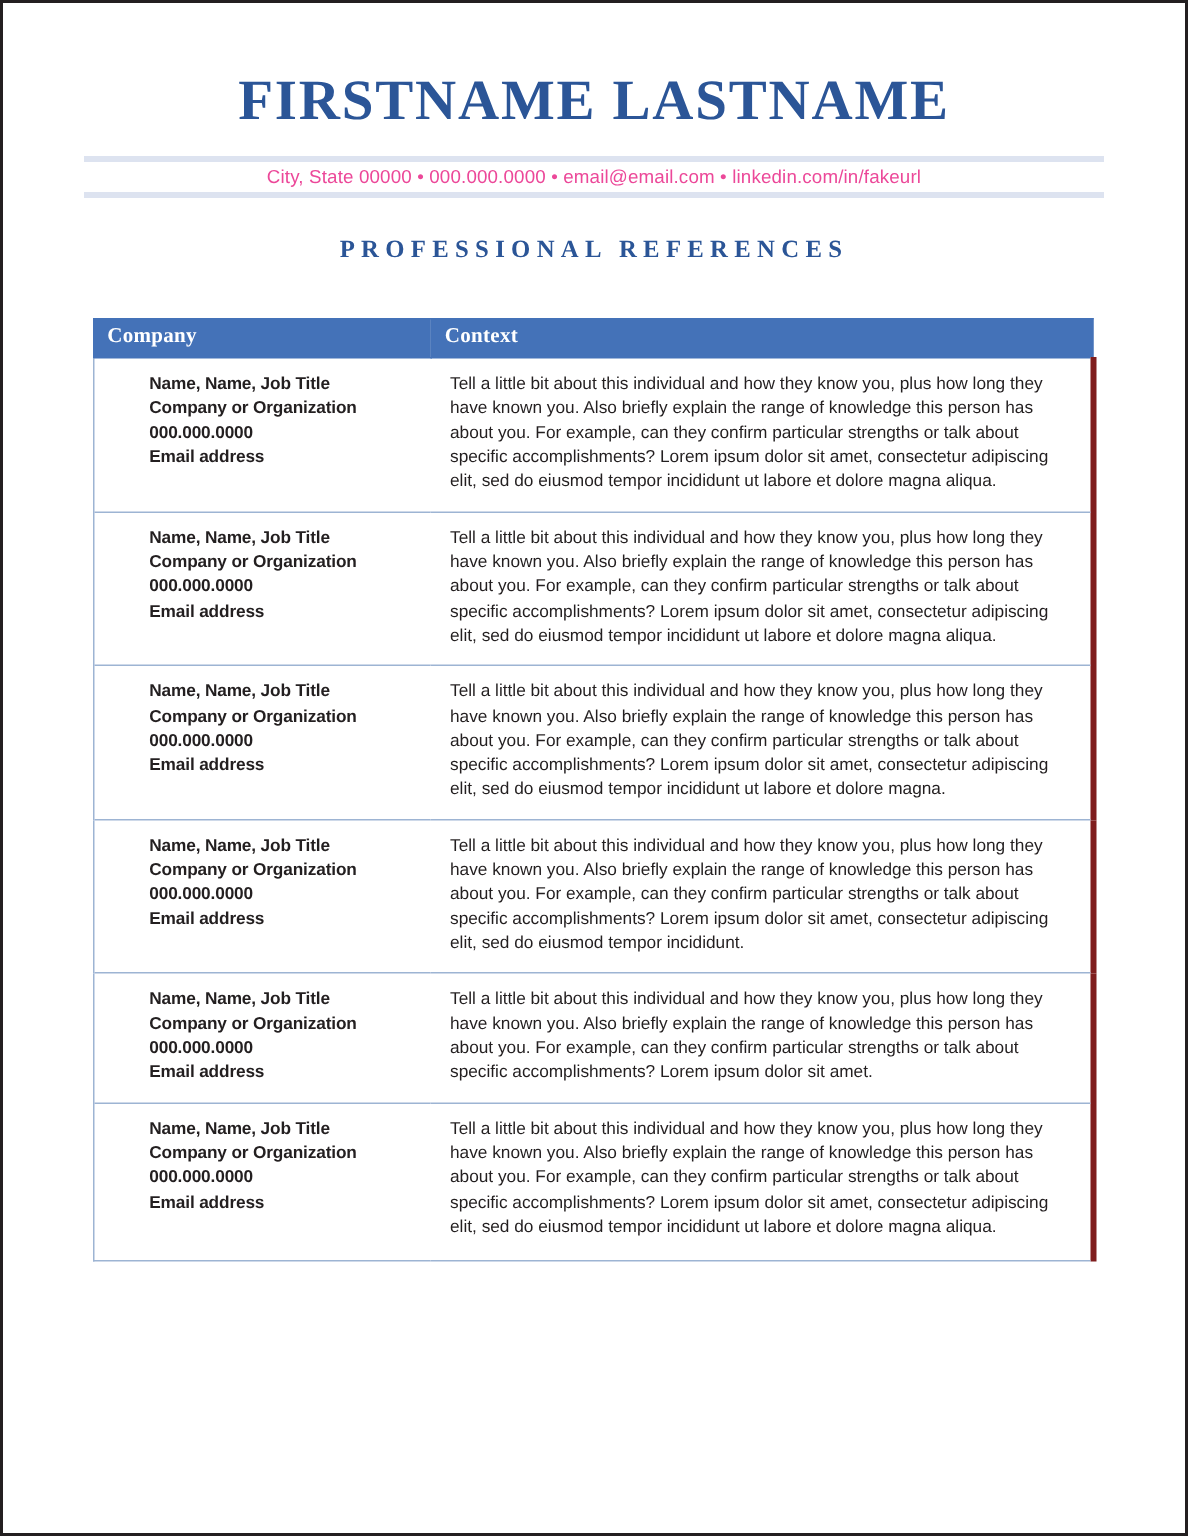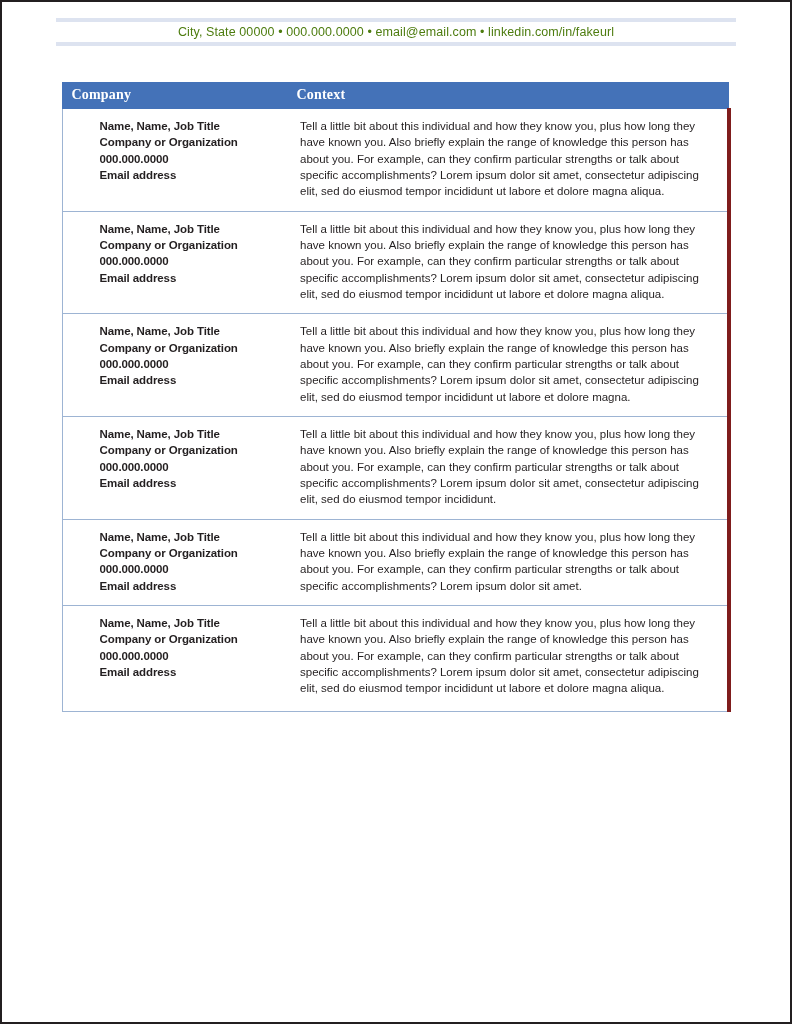"FIRSTNAME LASTNAME" h1.name-title { html: none -> <h1>FIRSTNAME LASTNAME</h1> }
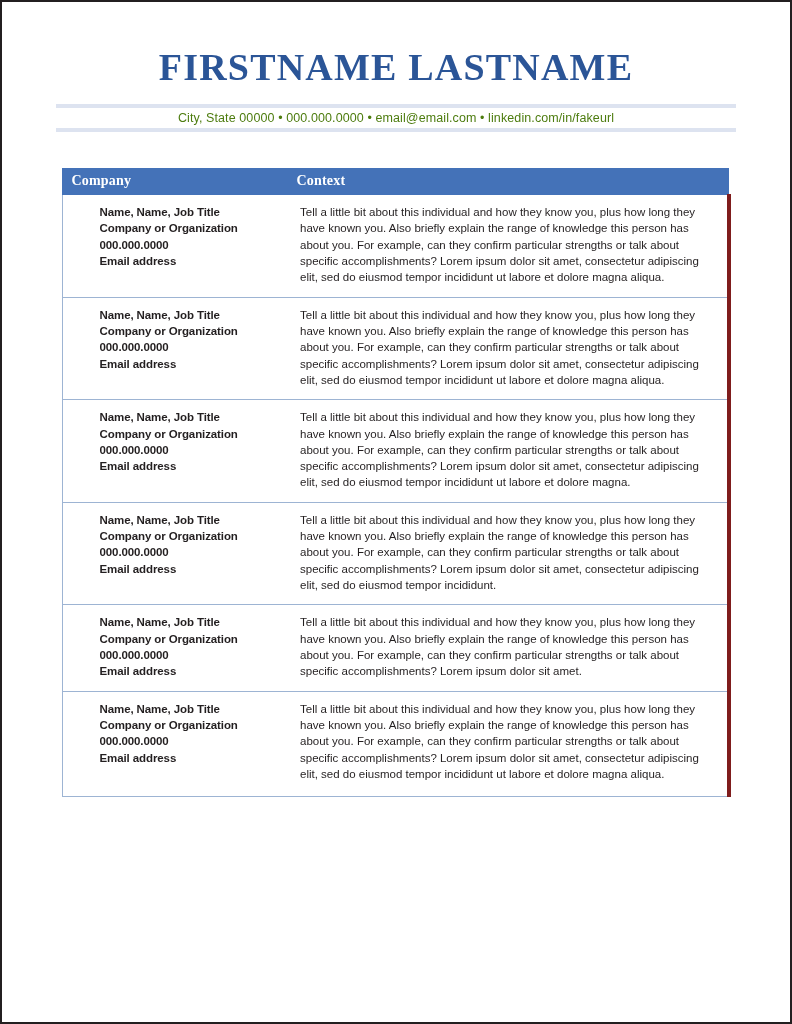"City, State 00000 • 000.000.0000" .contact-line { color: #4d7c0f -> #ec4899 }
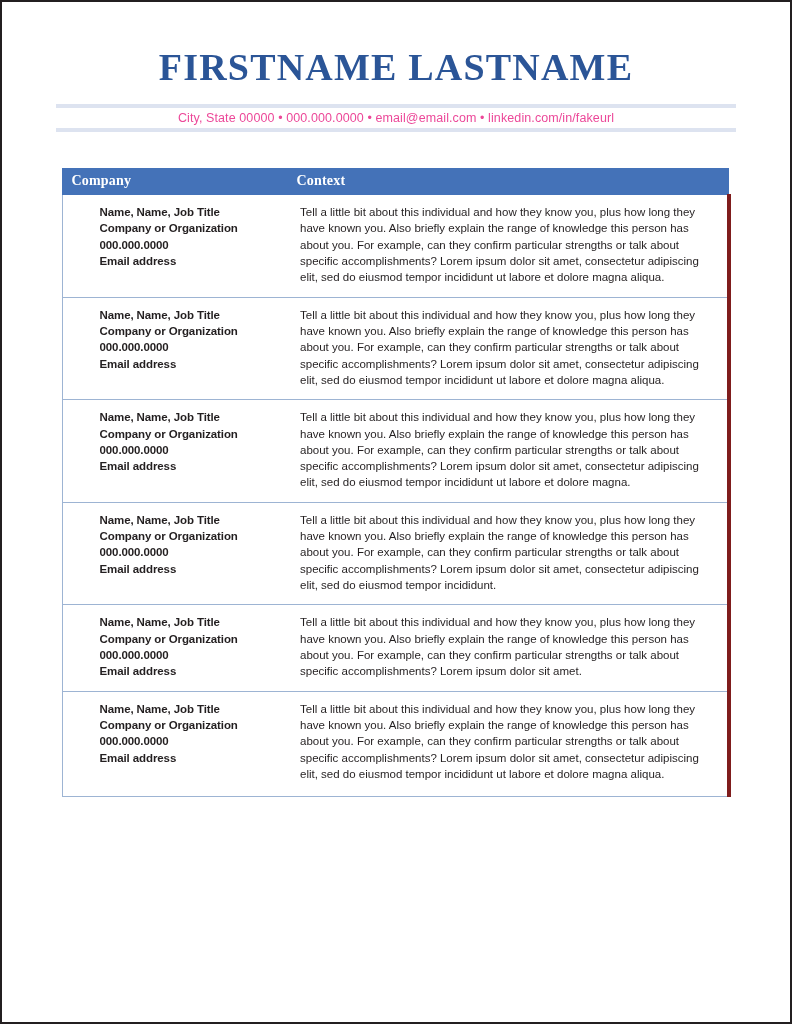"PROFESSIONAL REFERENCES" h2.section-heading { html: none -> <h2>PROFESSIONAL REFERENCES</h2> }
